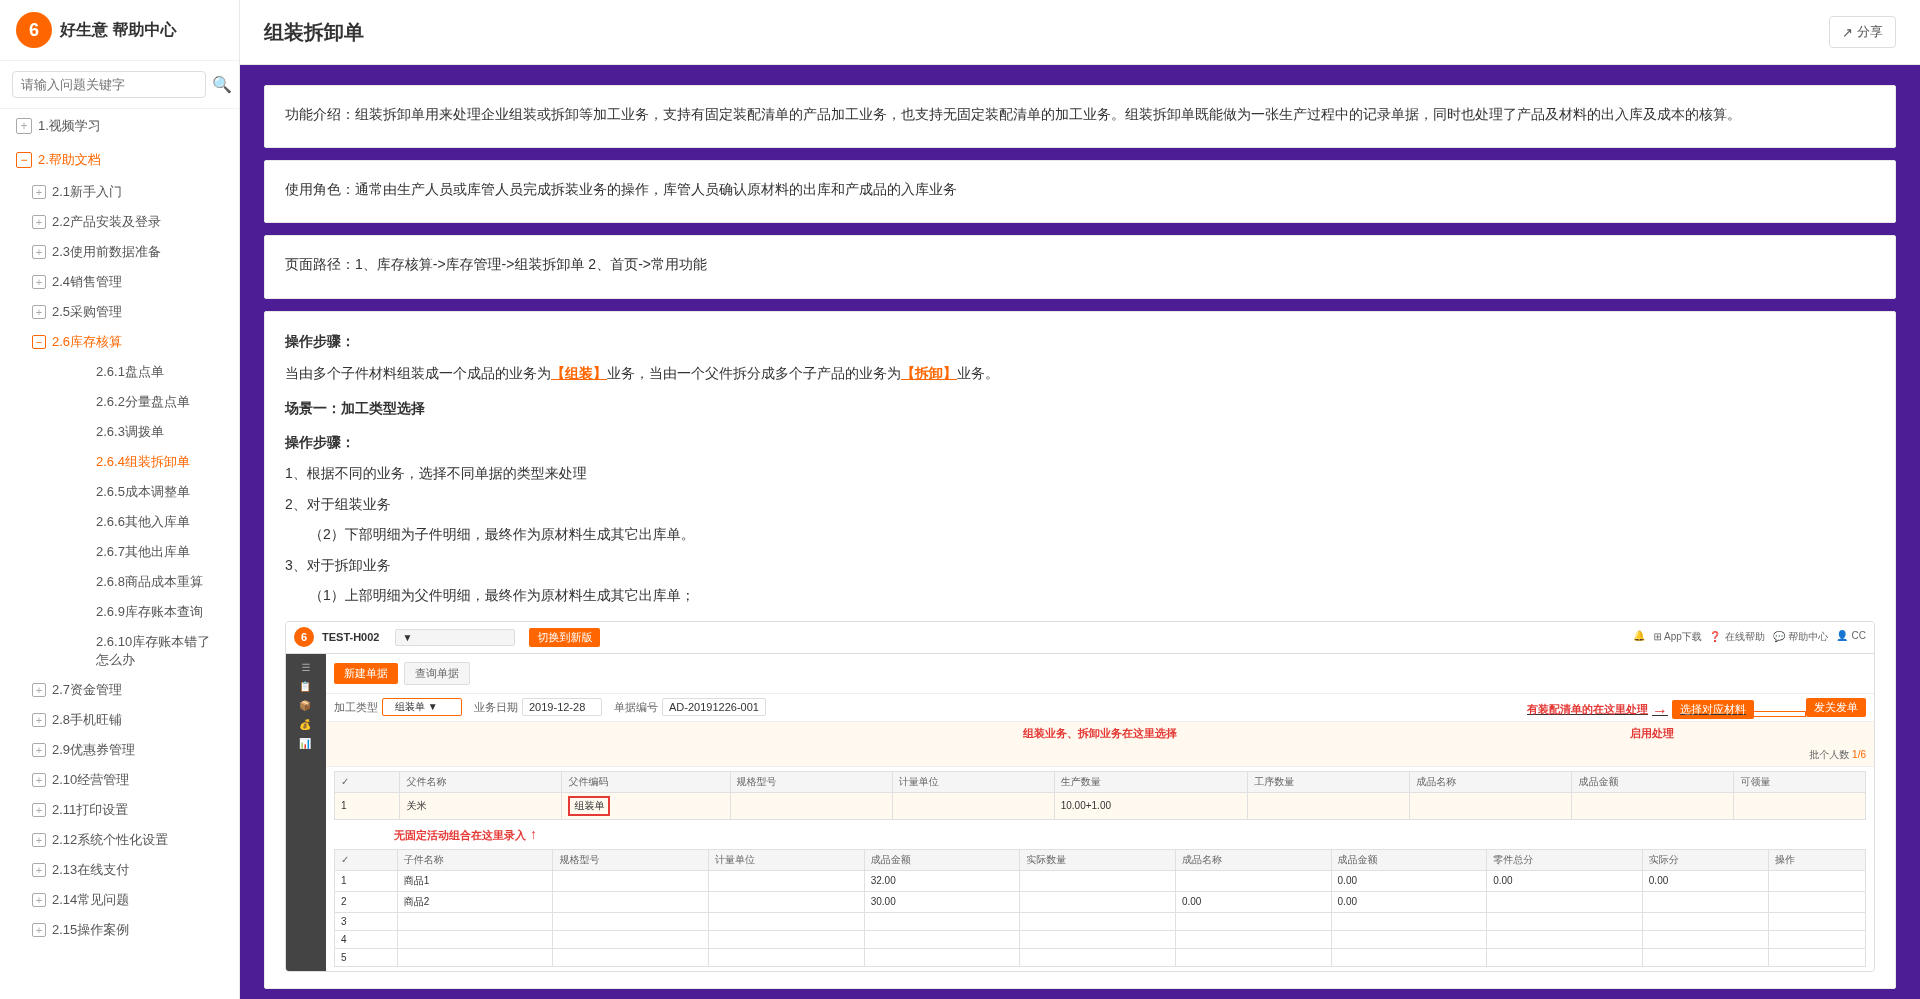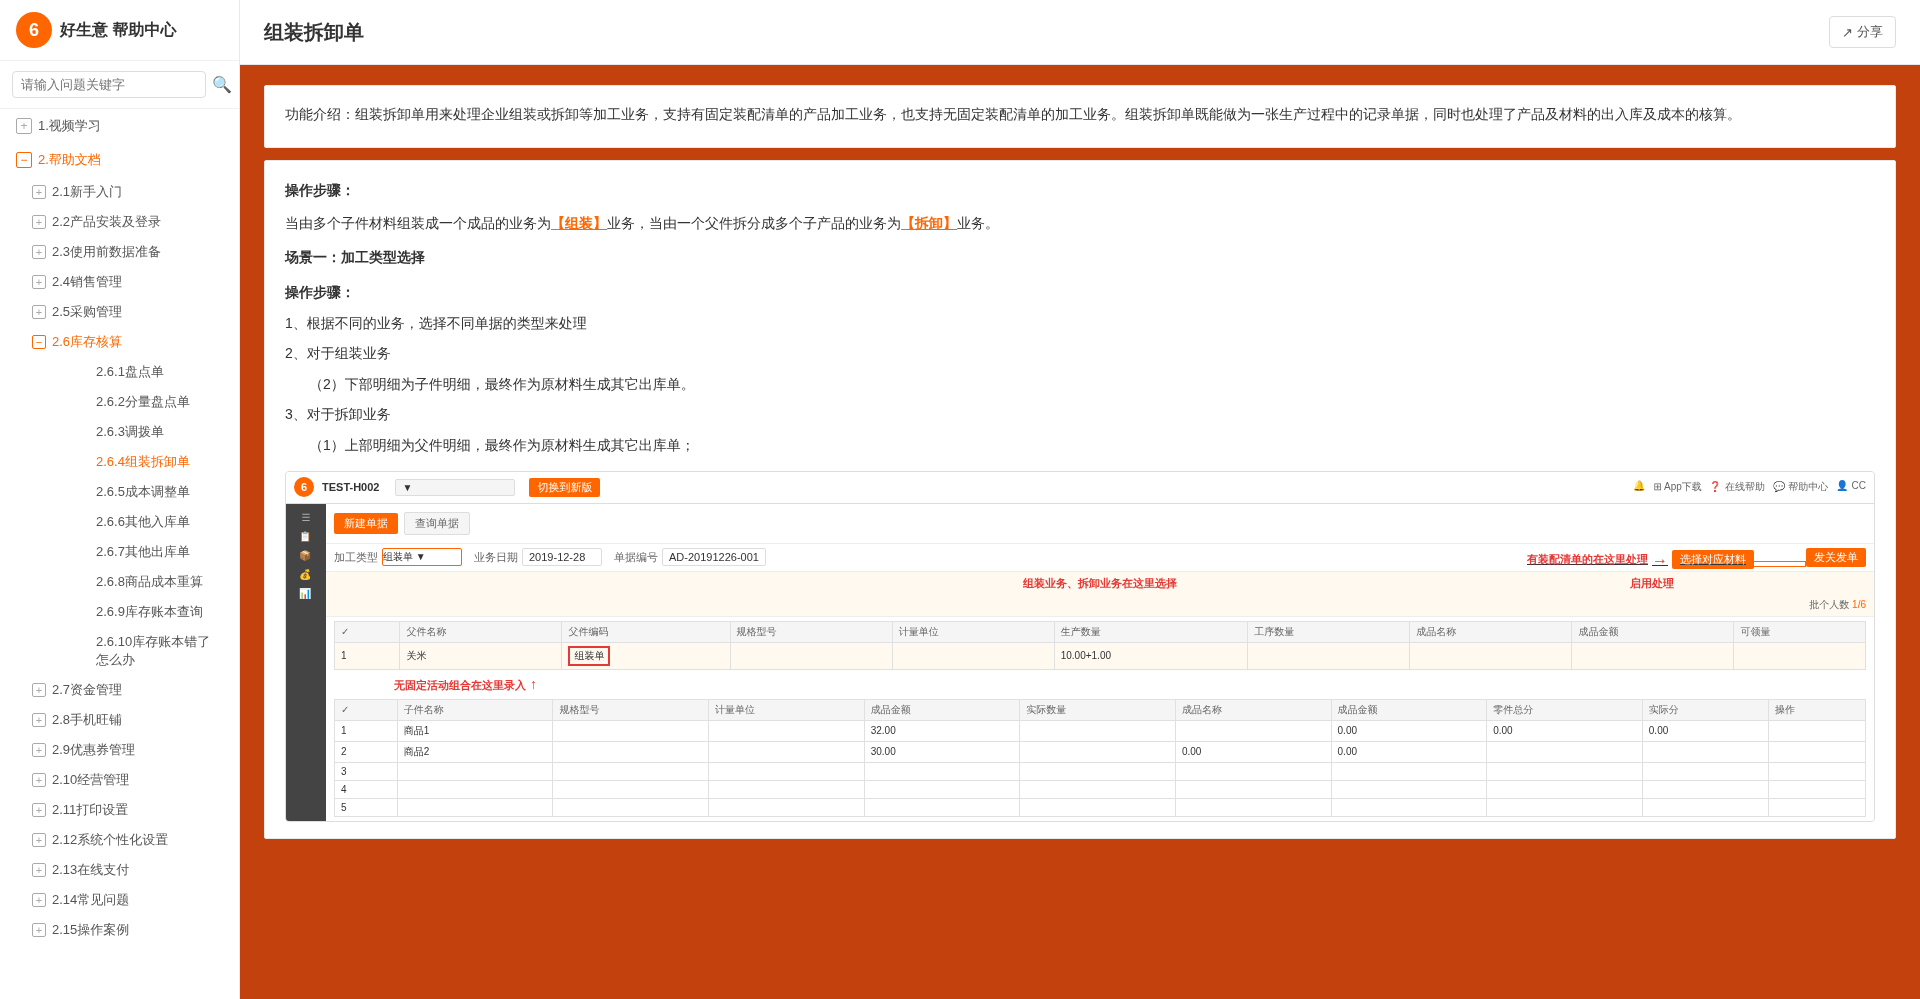"组装拆卸单" #main { background: #c2410c -> #4c1d95 }
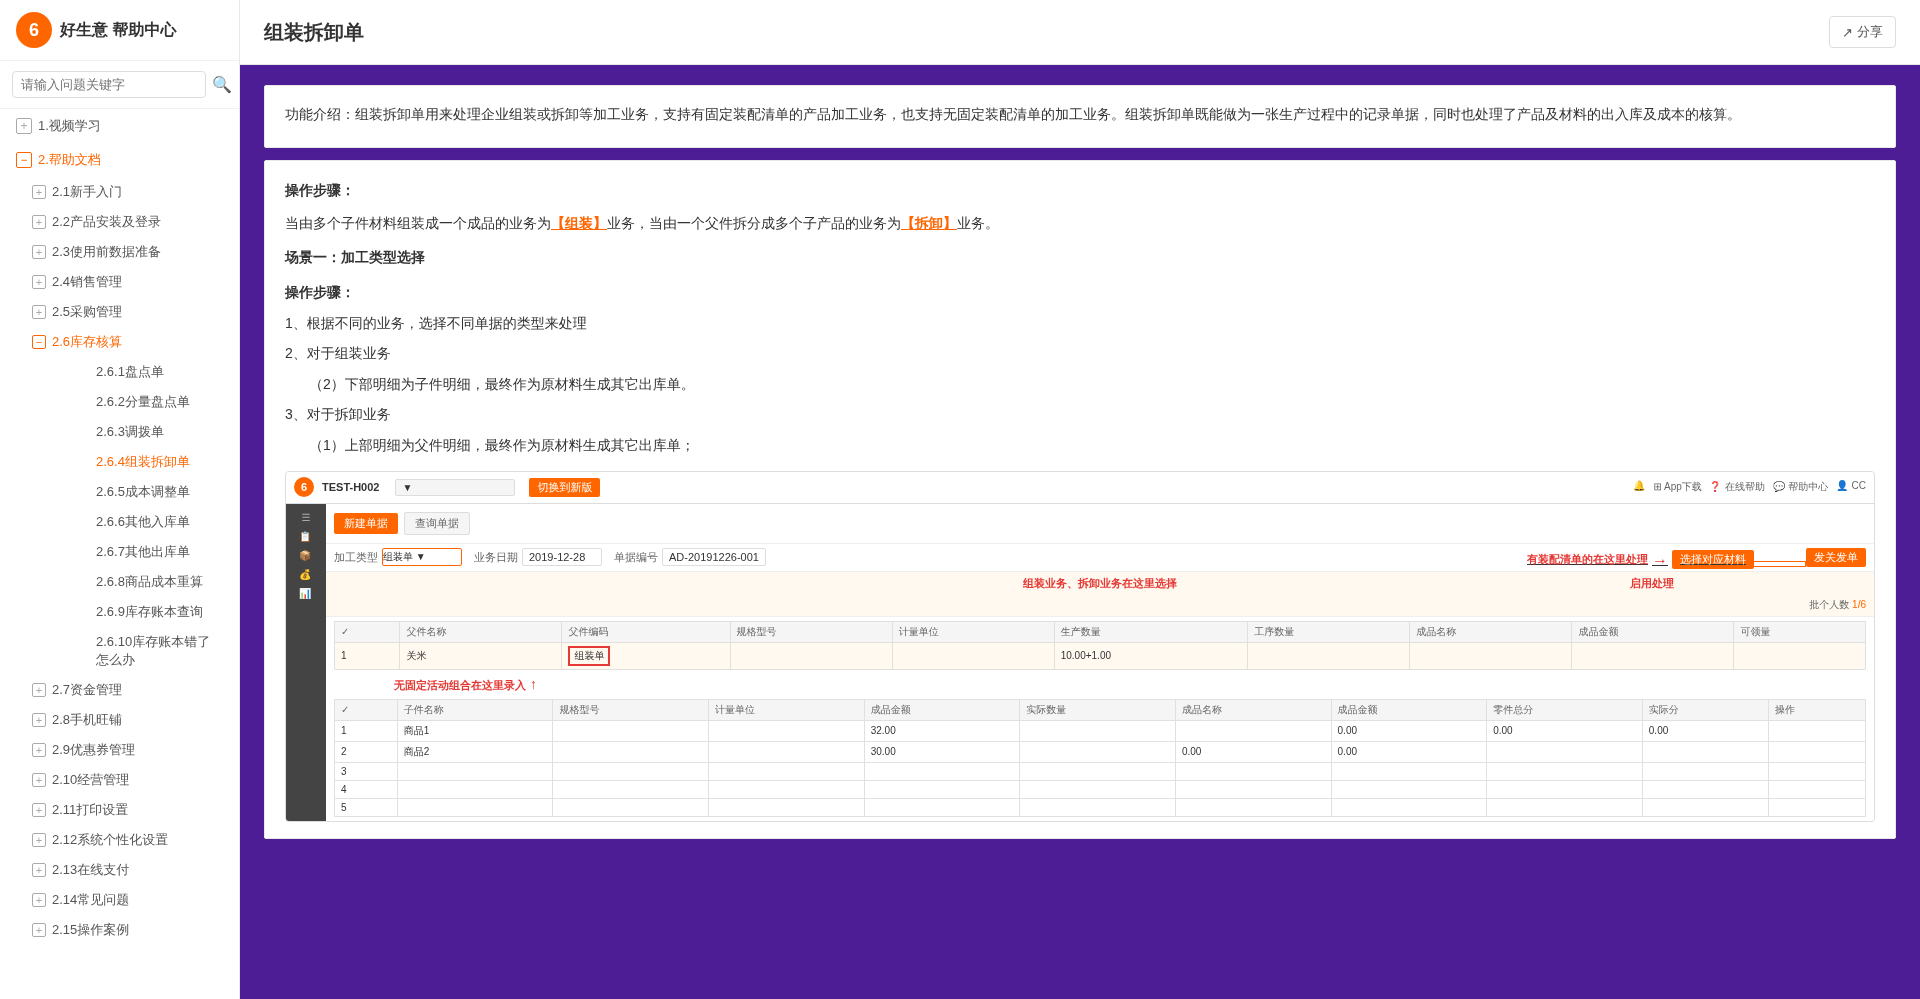"使用角色：通常由生产人员或库管人员完成拆装业务的操作，库管人员确认原材料的出库和" div.content-section { html: none -> <div> <p>使用角色：通常由生产人员或库管人员完成拆装业务的操作，库管人员确认原材料的出库和产成品的入库业务</p> </div> }
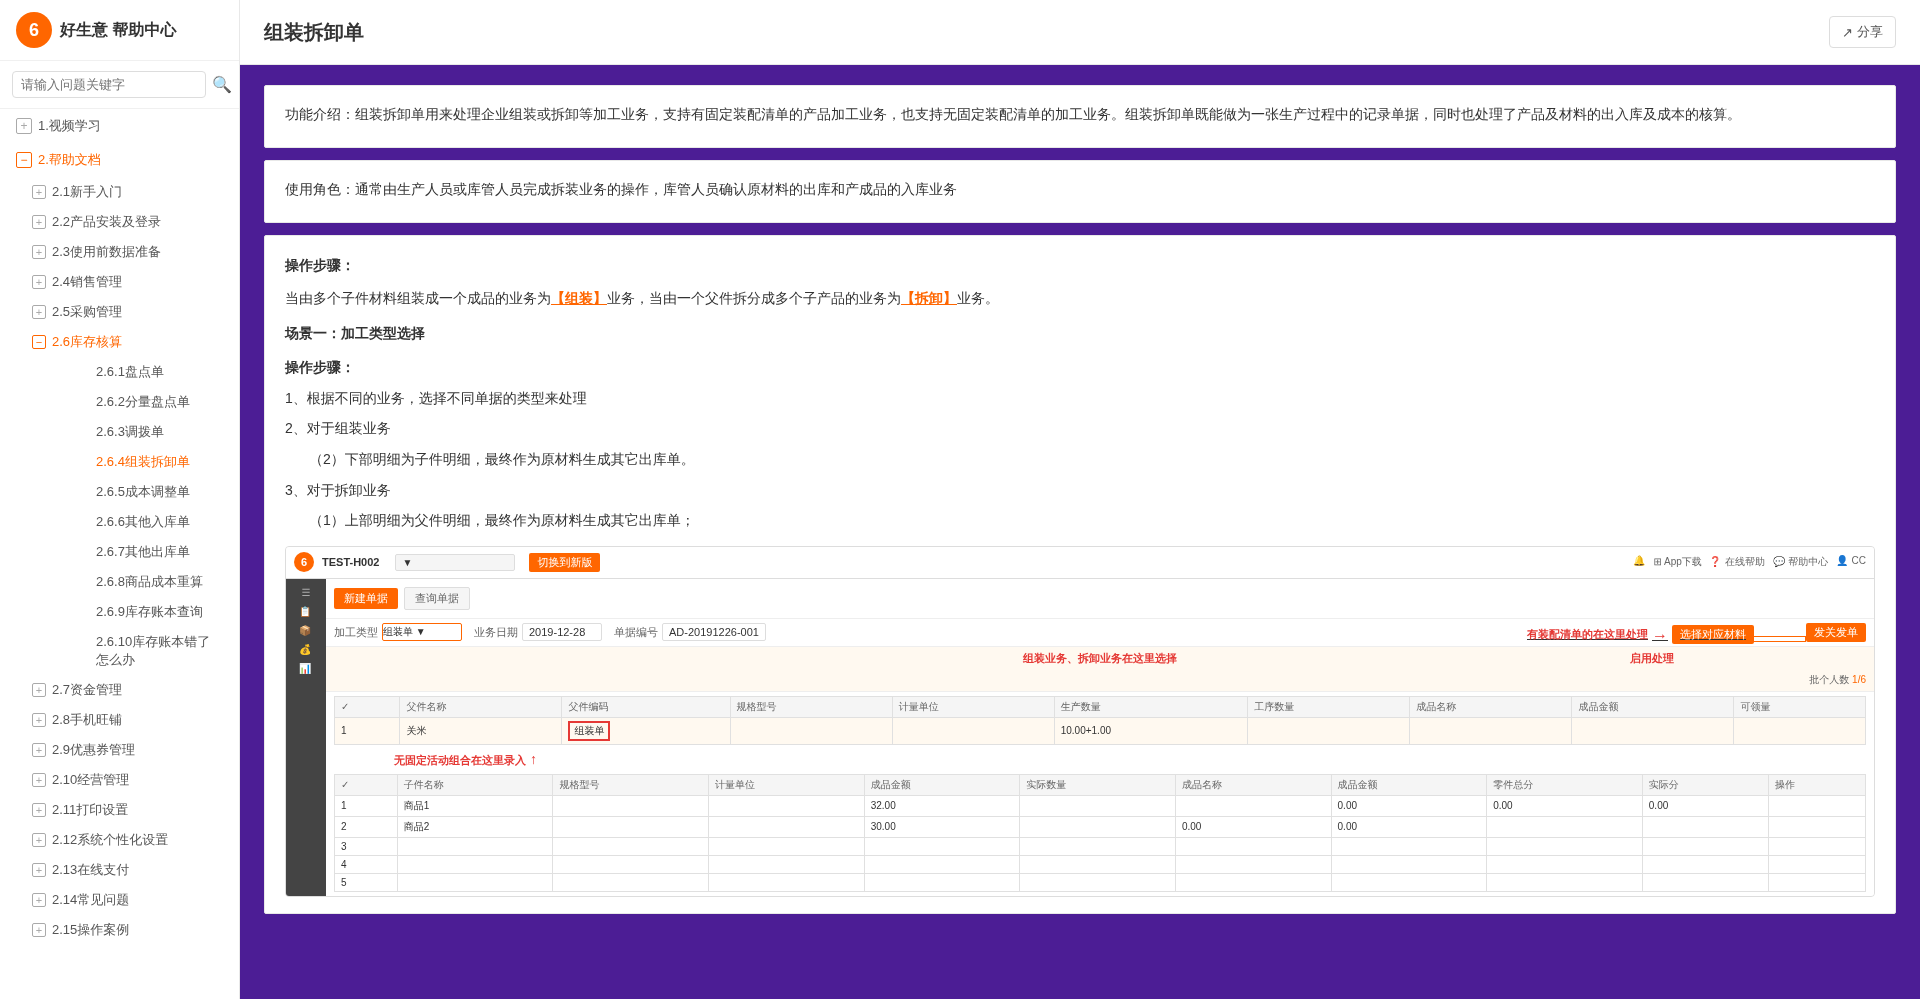"页面路径：1、库存核算->库存管理->组装拆卸单 2、首页->常用功能" div.content-section { html: none -> <div> <p>页面路径：1、库存核算-&gt;库存管理-&gt;组装拆卸单 2、首页-&gt;常用功能</p> </div> }
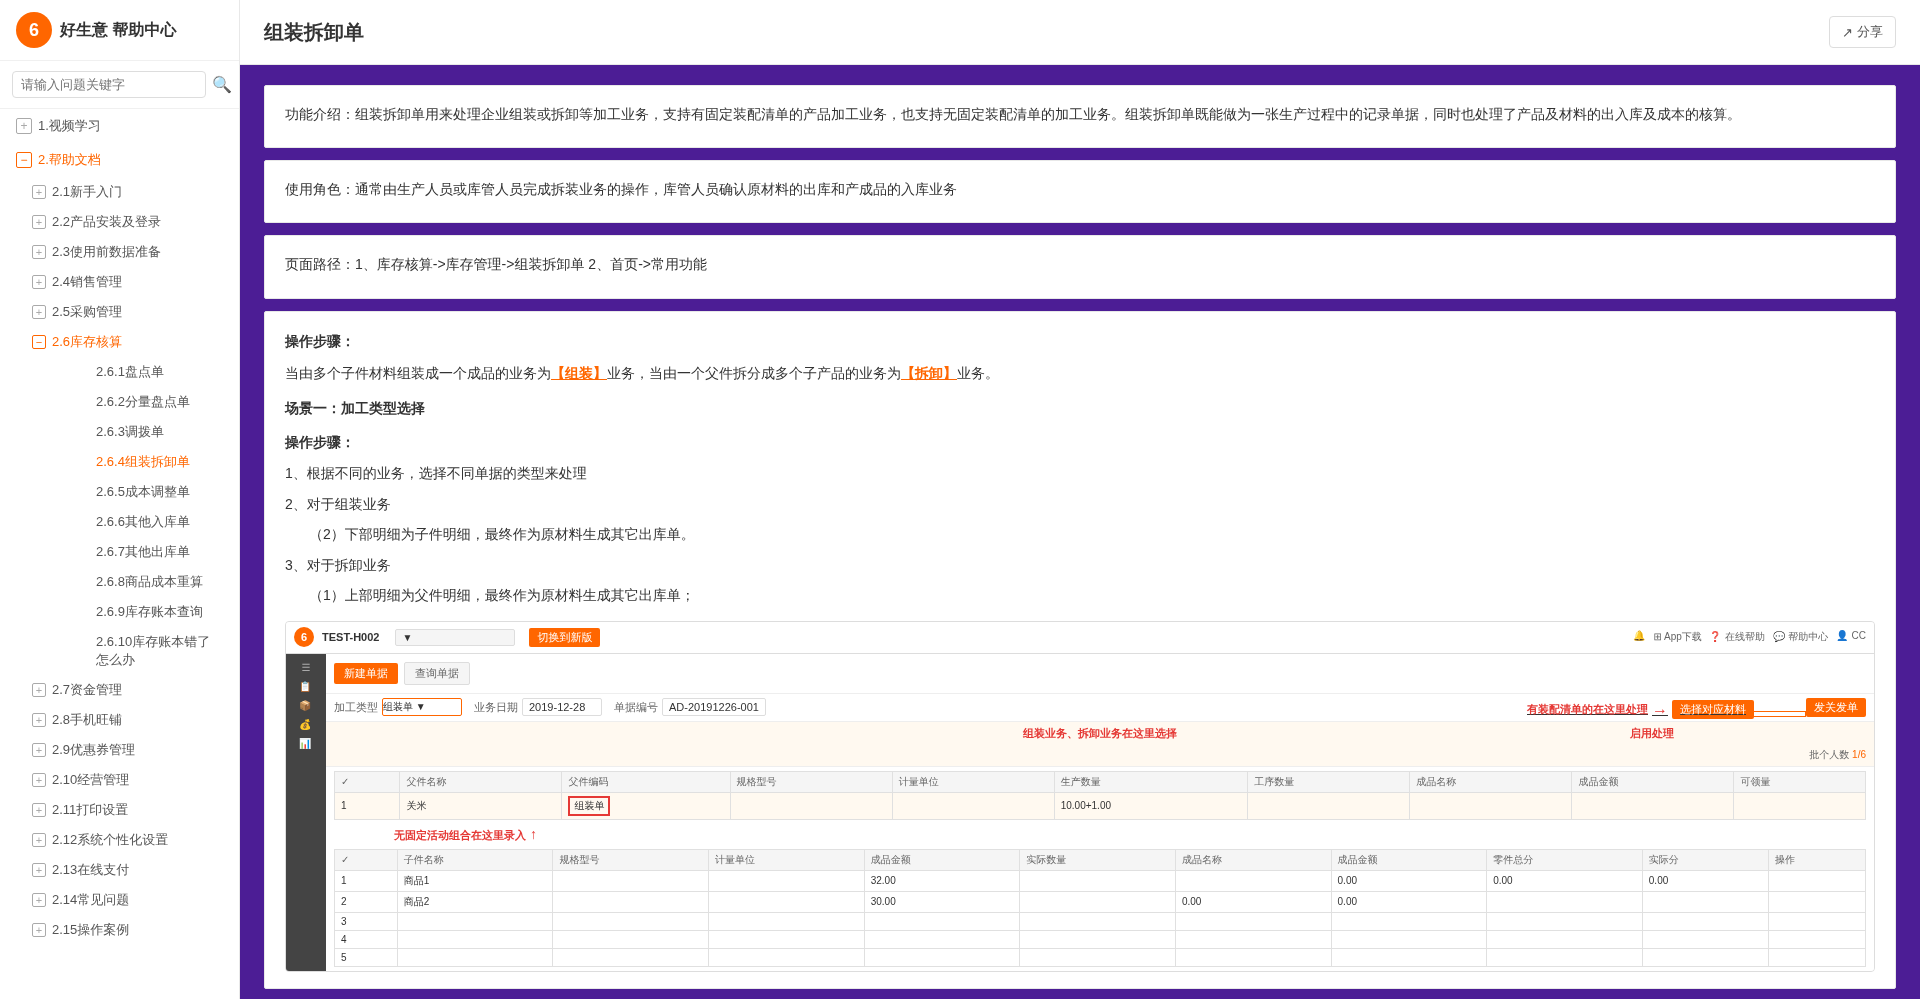"组装单 ▼" .select-box { padding: 1px 0 -> 1px 12px }
